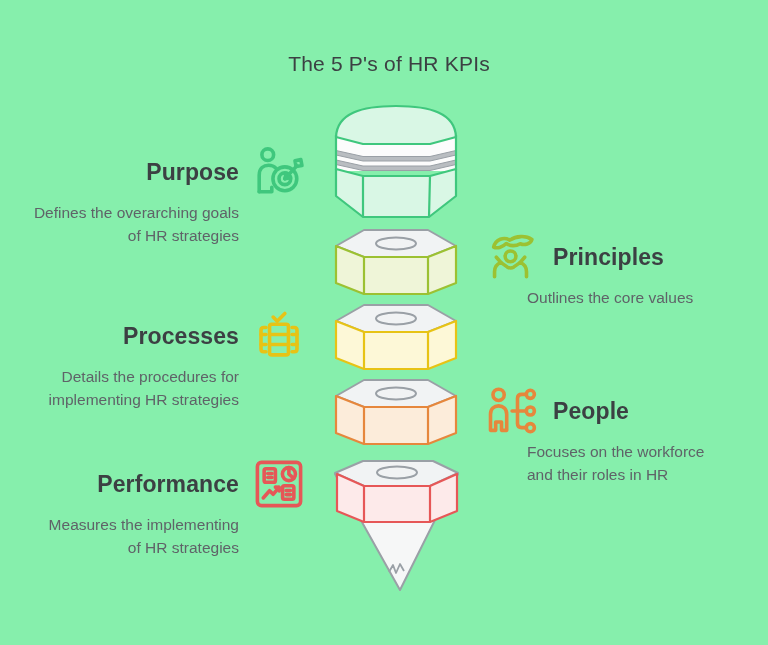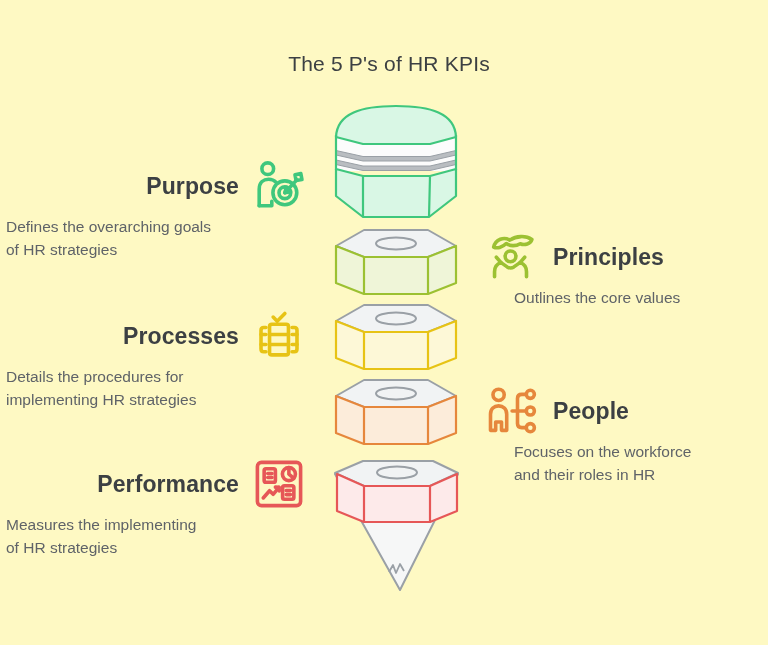"The 5 P's of HR" .canvas { background: #fef9c3 -> #86efac }
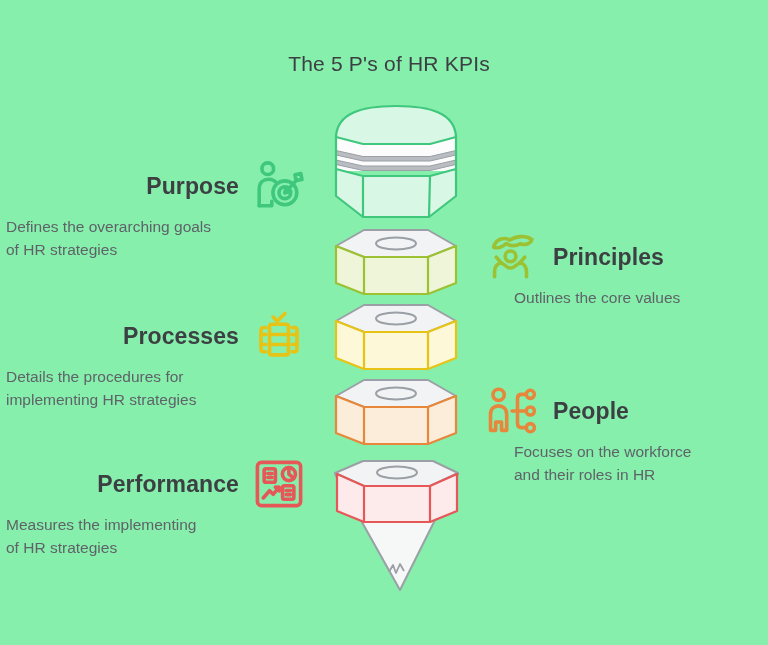"Purpose" div.item { top: 162px -> 148px }
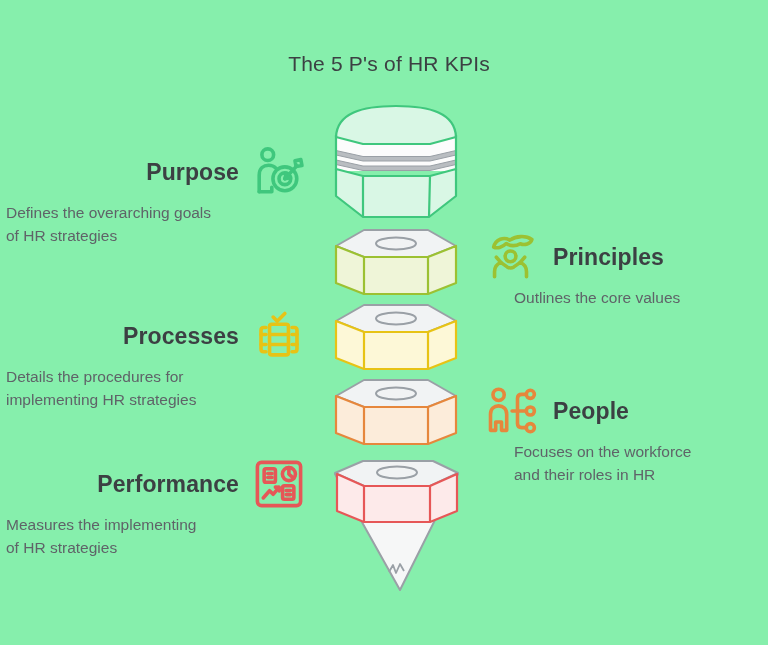"Defines the overarching goals" .item.left .desc { text-align: none -> right }
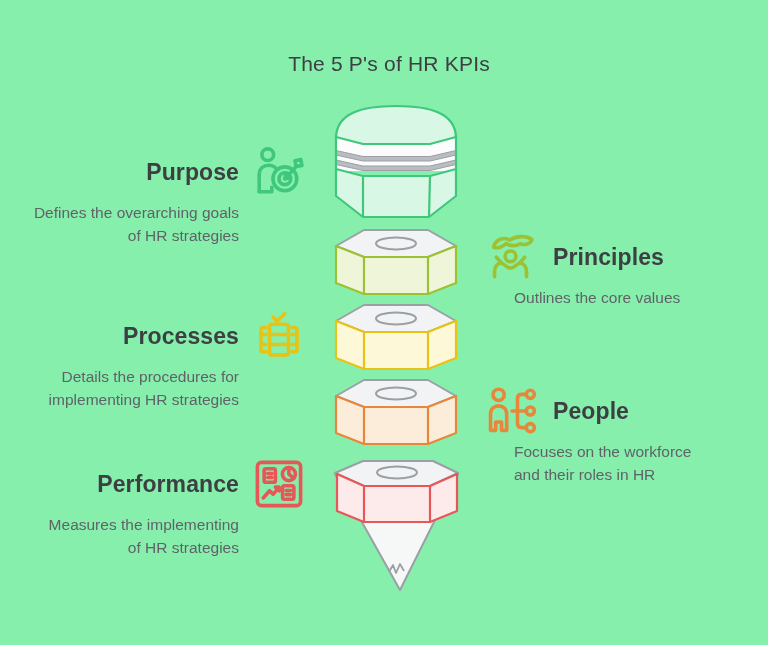"Outlines the core values" .item.right .desc { margin-left: 28px -> 41px }
